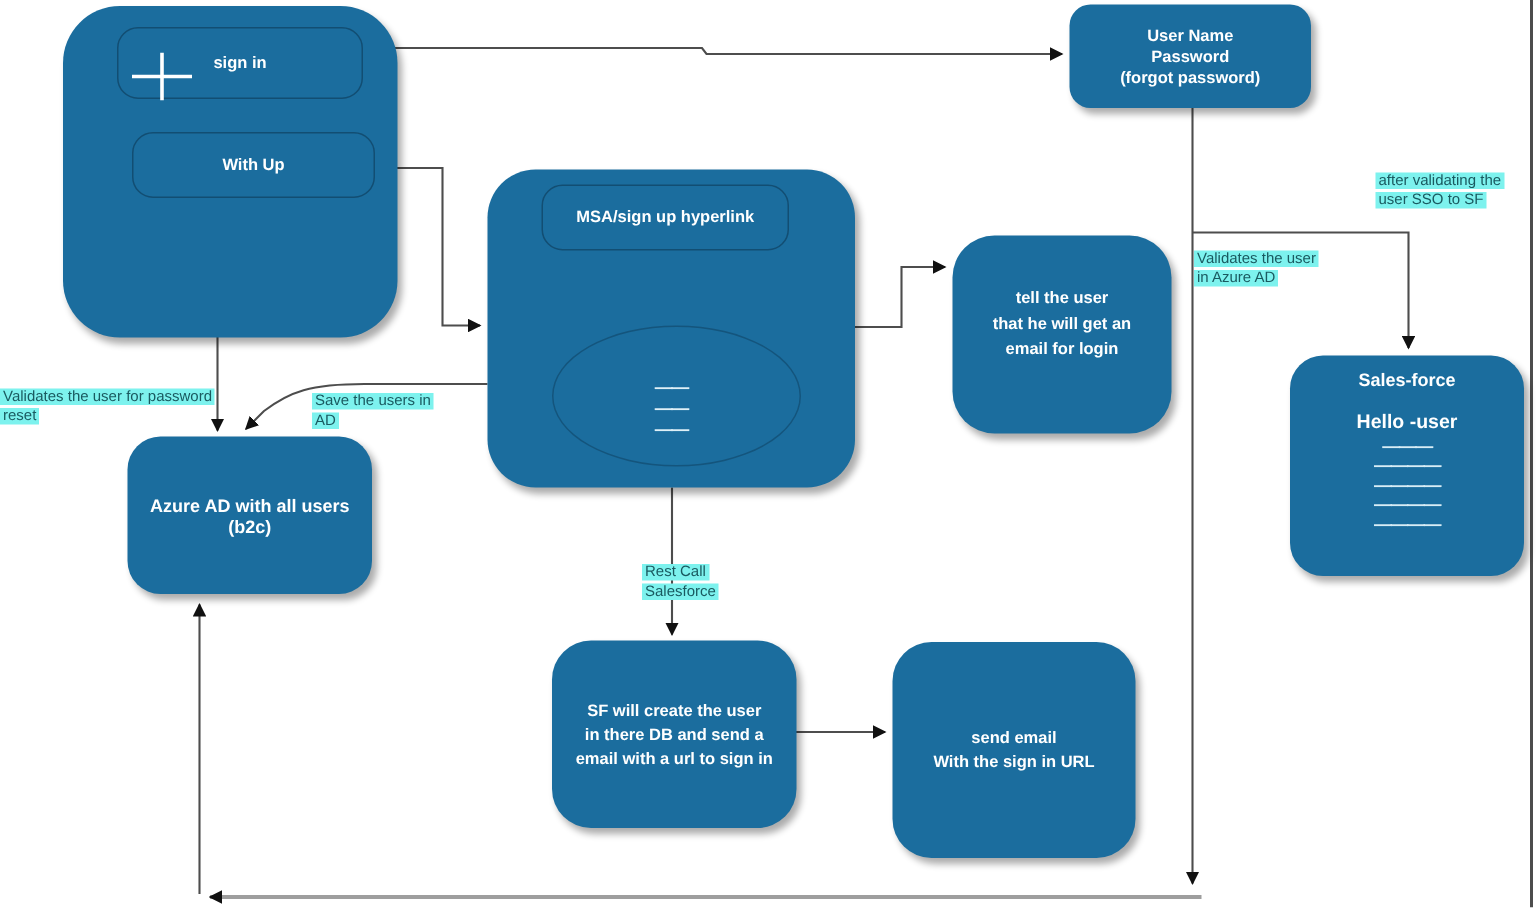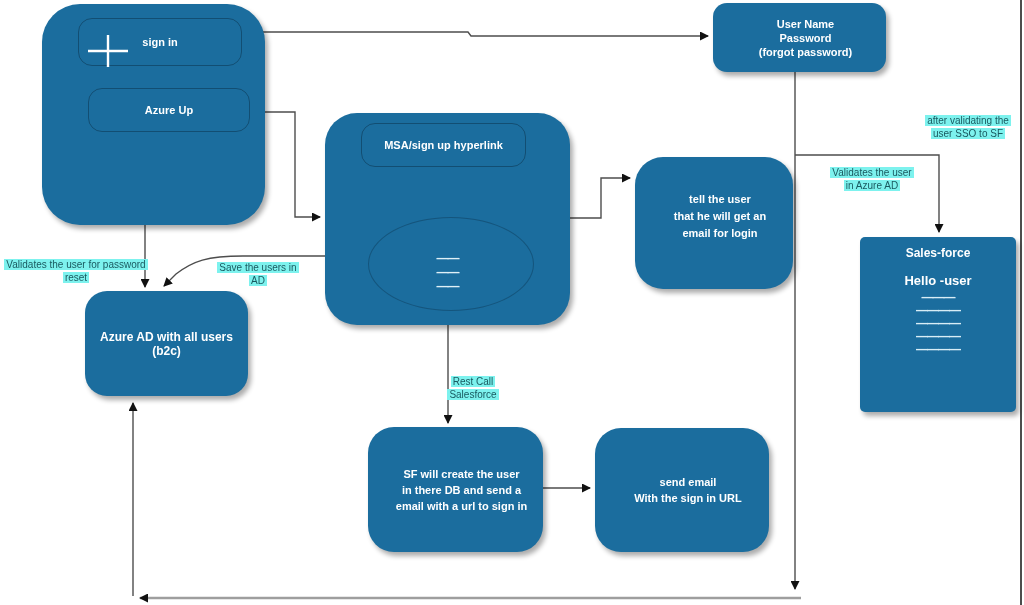"User Name" .ctr { padding-left: 12px -> none }
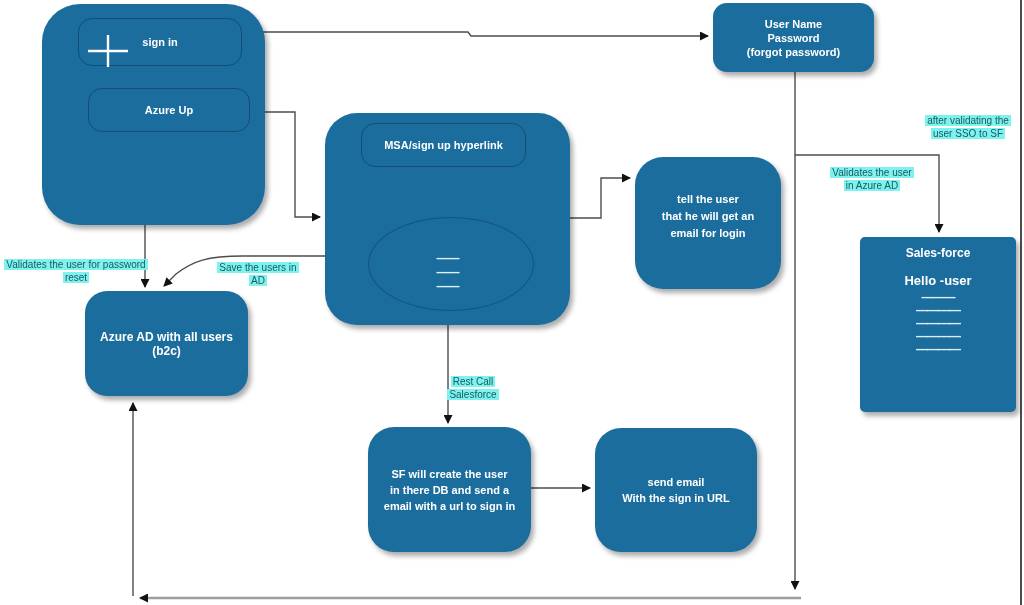"Azure Up" span { text: Azure -> With }
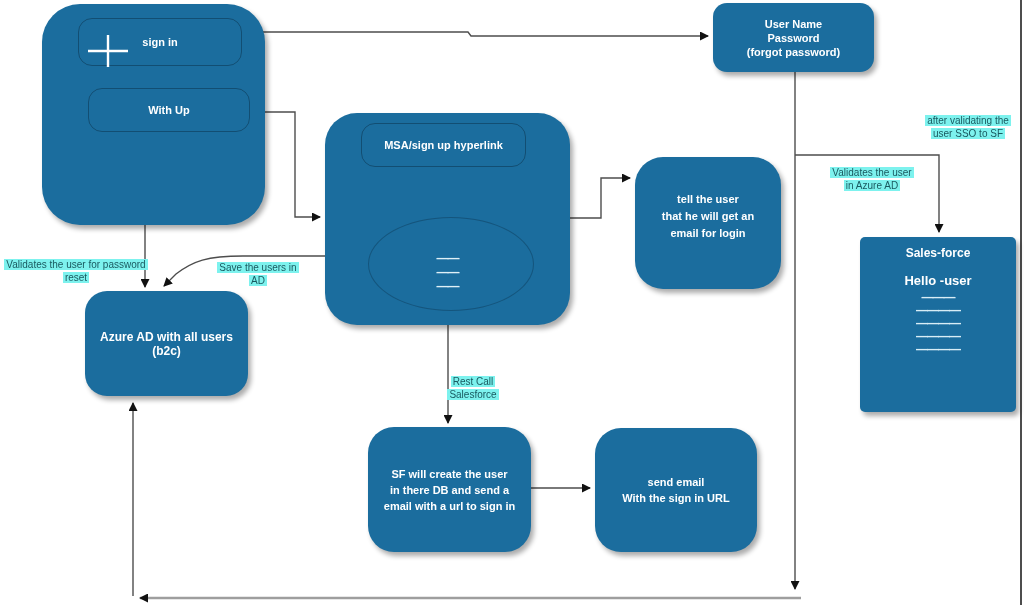"after validating the" .lbl { text-align: center -> left }
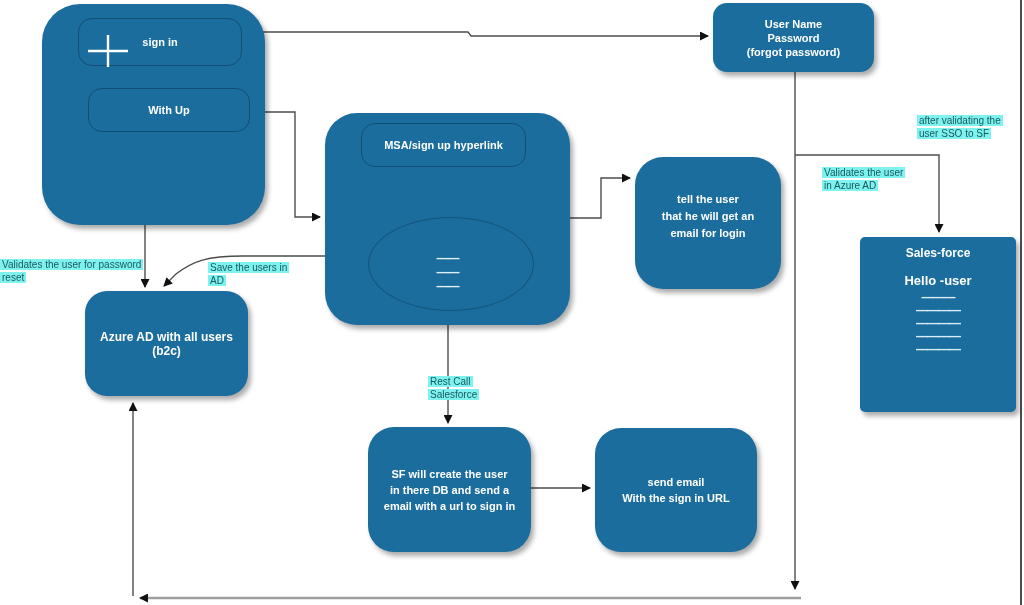"Validates the user" #lbl-validate-azure { padding-left: 26px -> none }
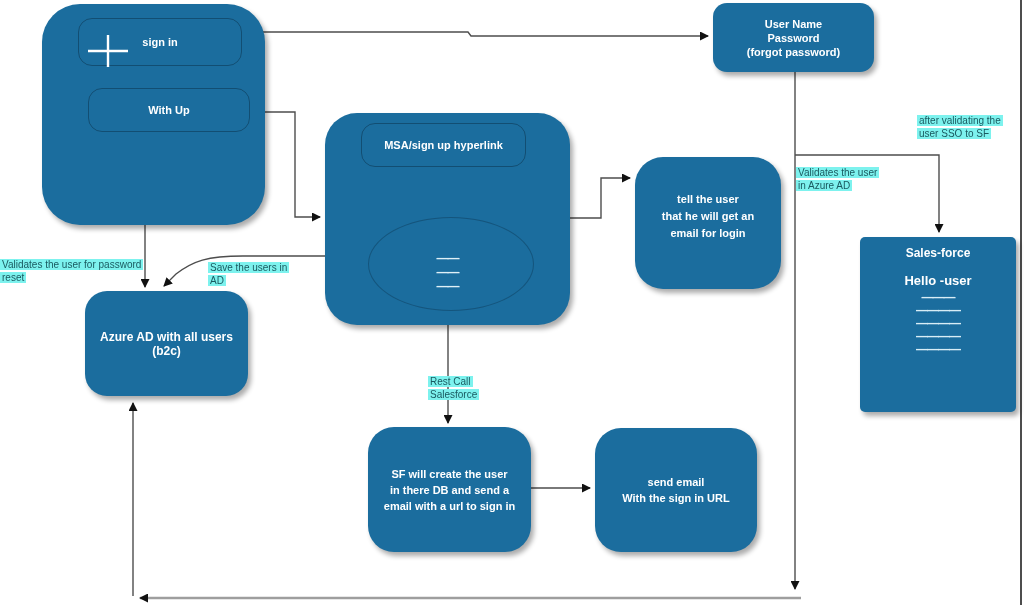"Sales-force" #salesforce-box { border-radius: 5px -> 22px; height: 175px -> 147px }
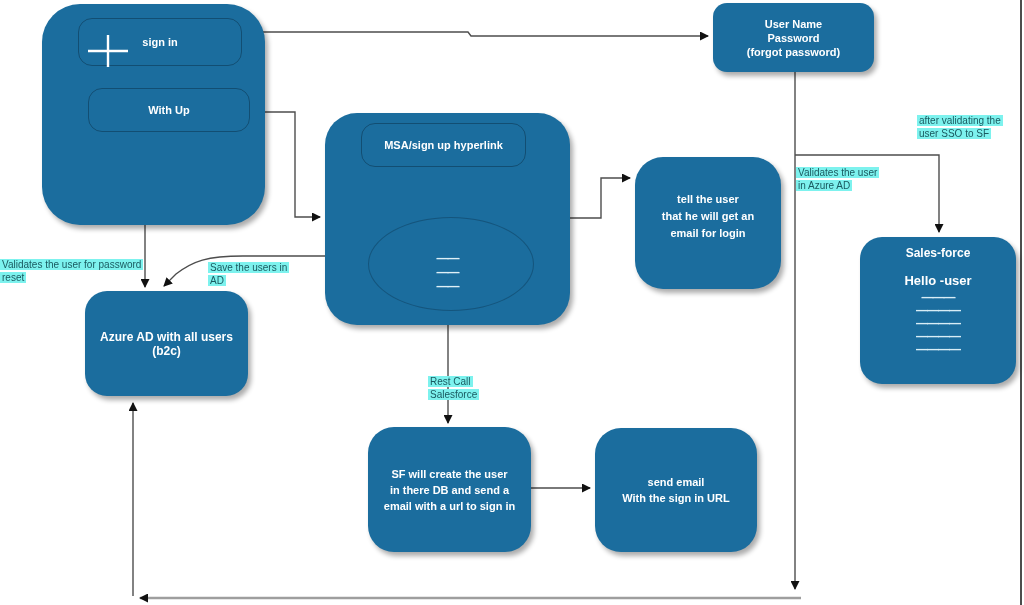"send email" #send-email-box { height: 124px -> 144px }
